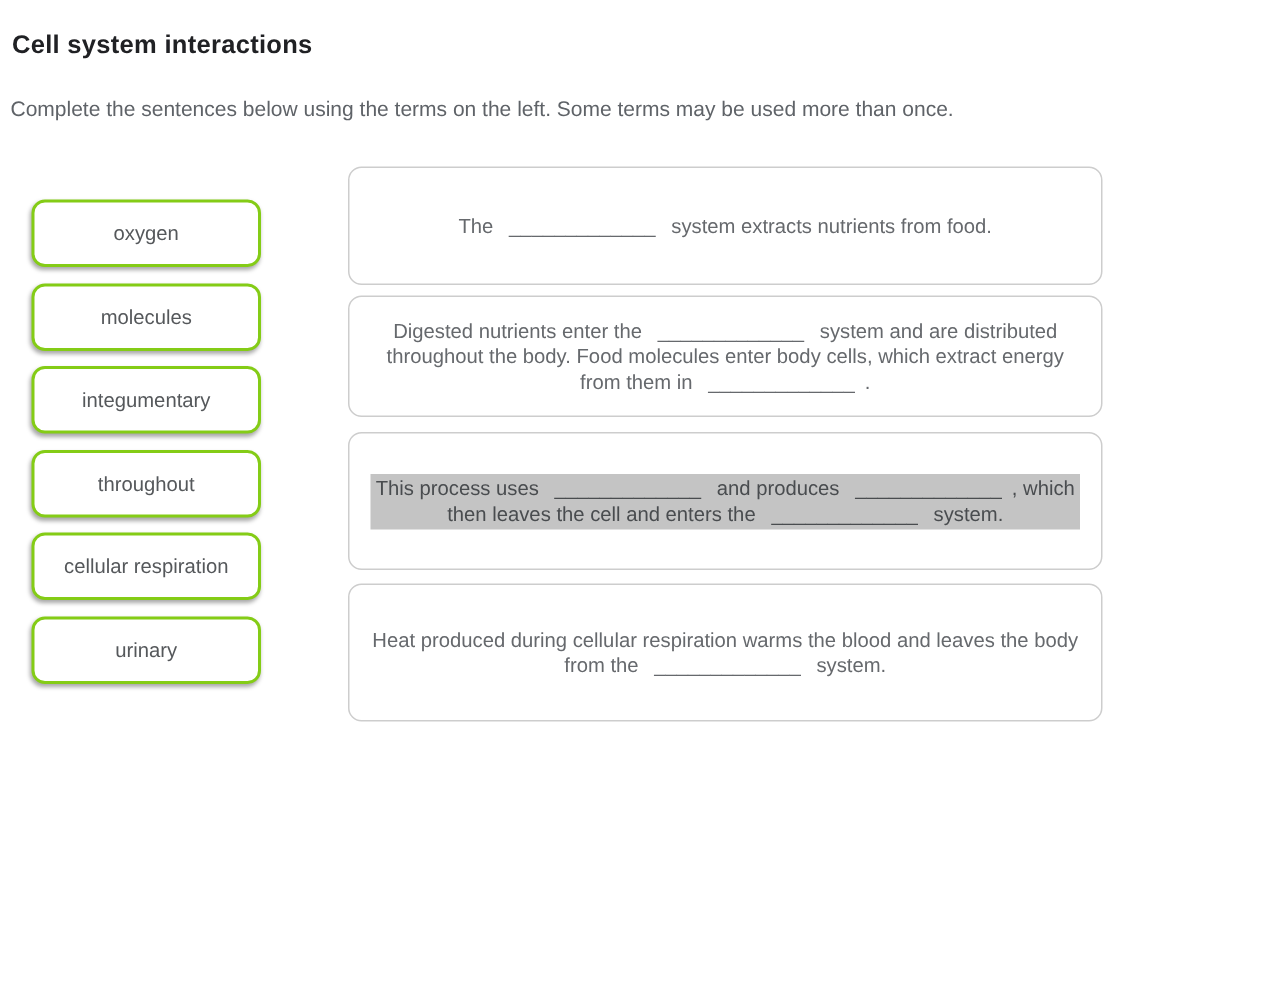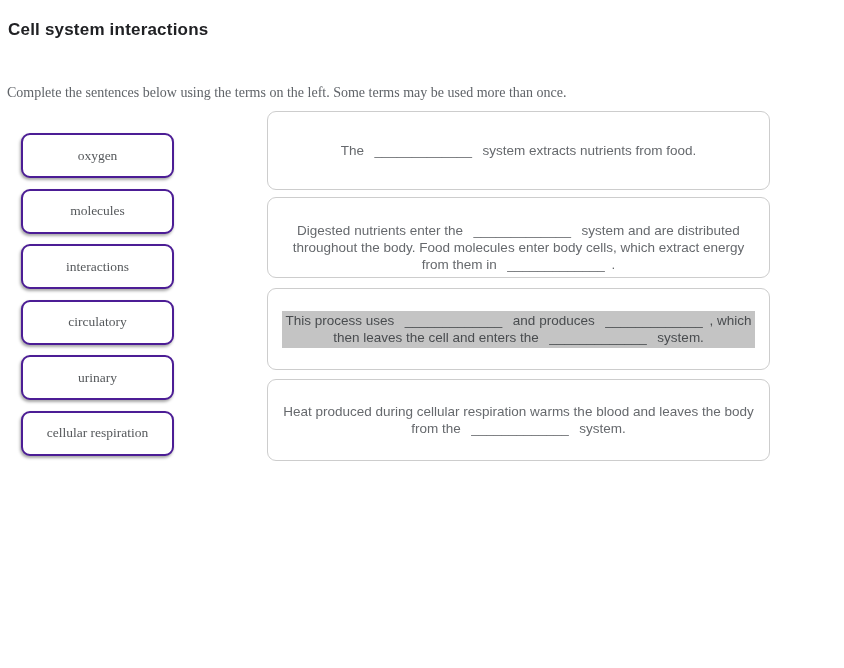"Complete the sentences below using" .instructions { font-family: Liberation Serif, serif -> none; top: 85px -> 64px }
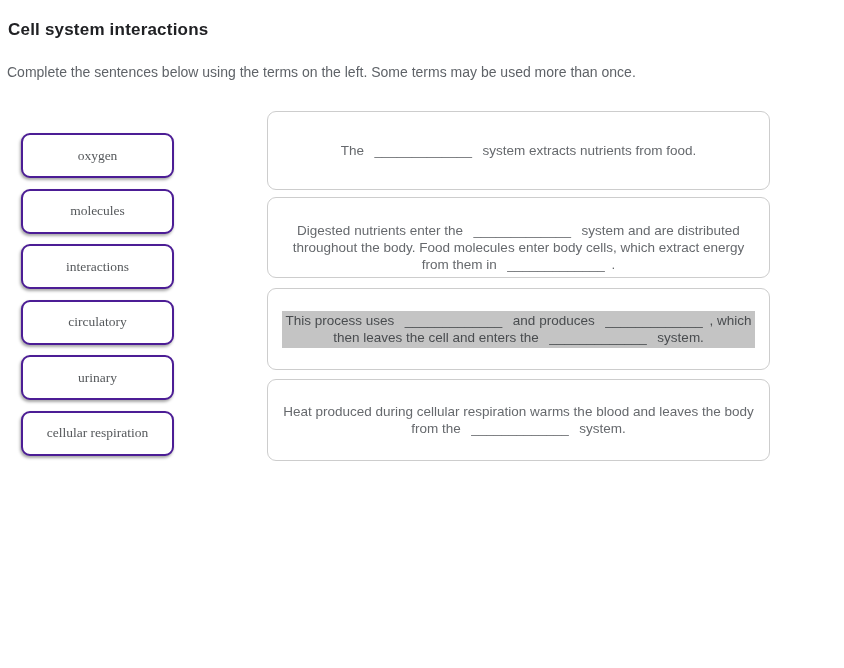"oxygen" .term { border: 2px solid #4c1d95 -> 2px solid #84cc16; font-family: Liberation Serif, serif -> none }
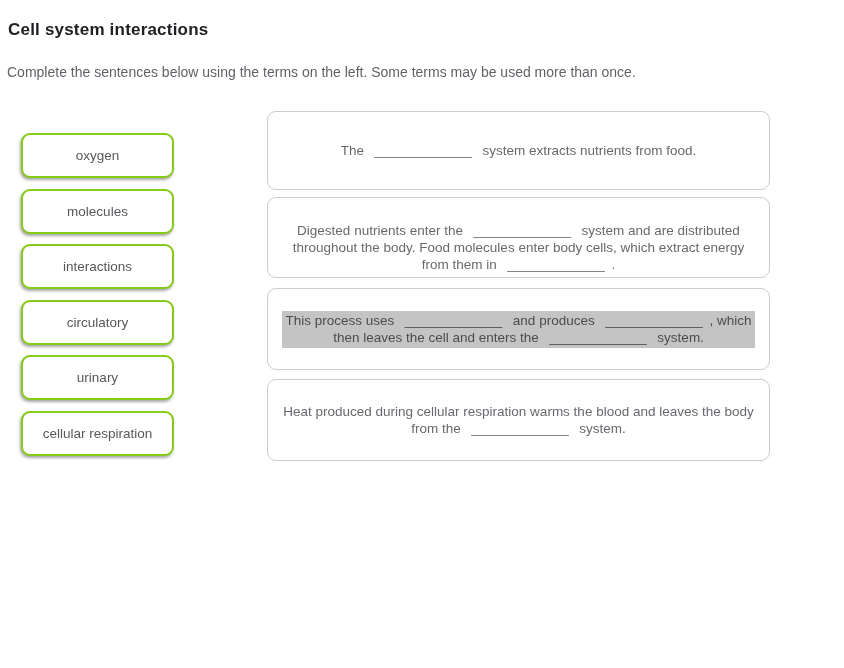"The _____________ system extracts" .sbox { margin-left: 35px -> none }
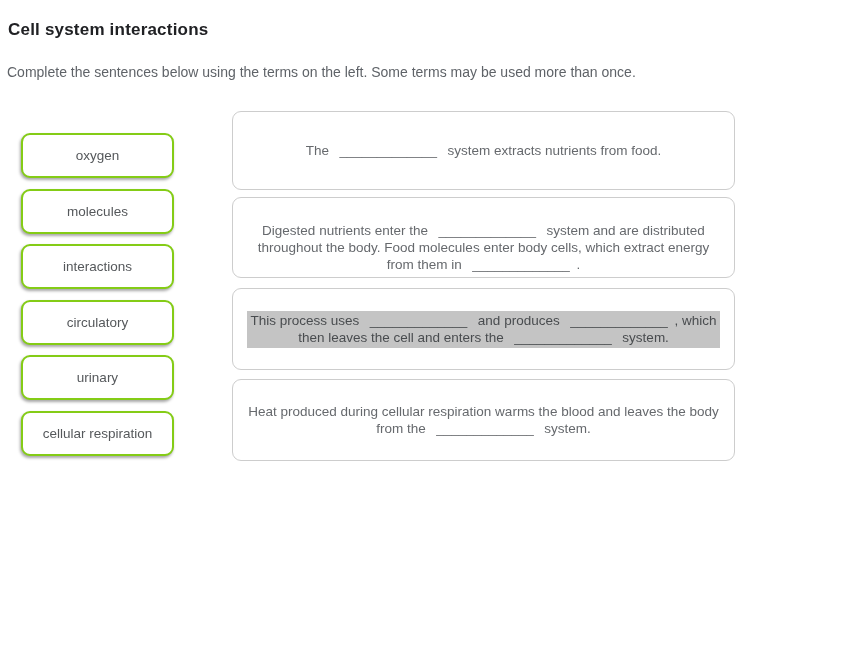"Digested nutrients enter the" .m10 { align-items: flex-end -> none }
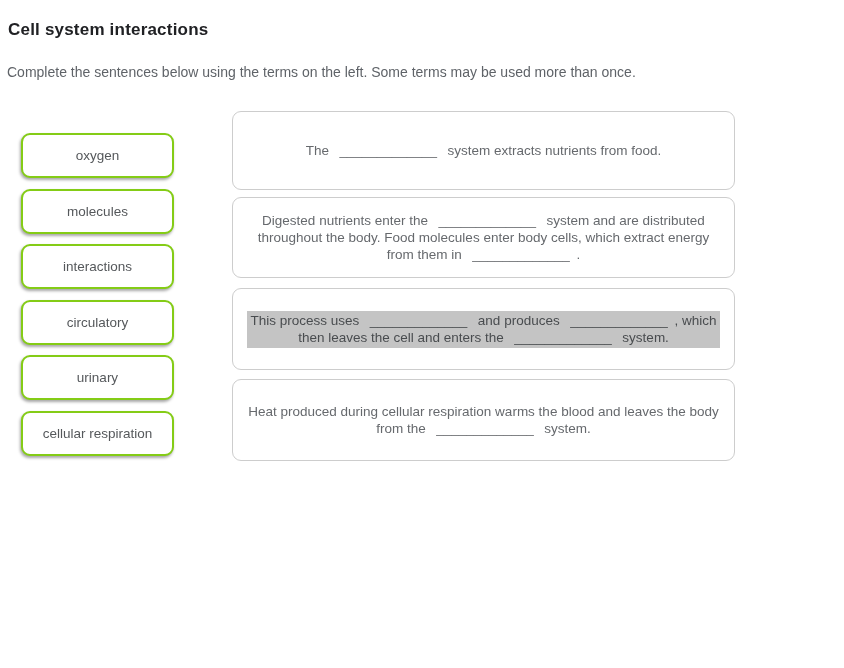"interactions" span { text: interactions -> integumentary }
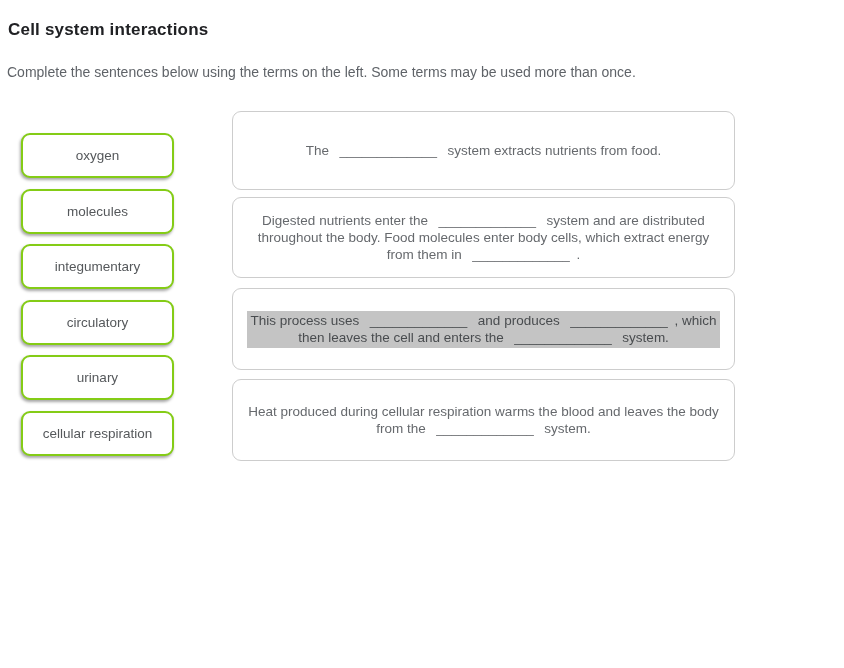"circulatory" span { text: circulatory -> throughout }
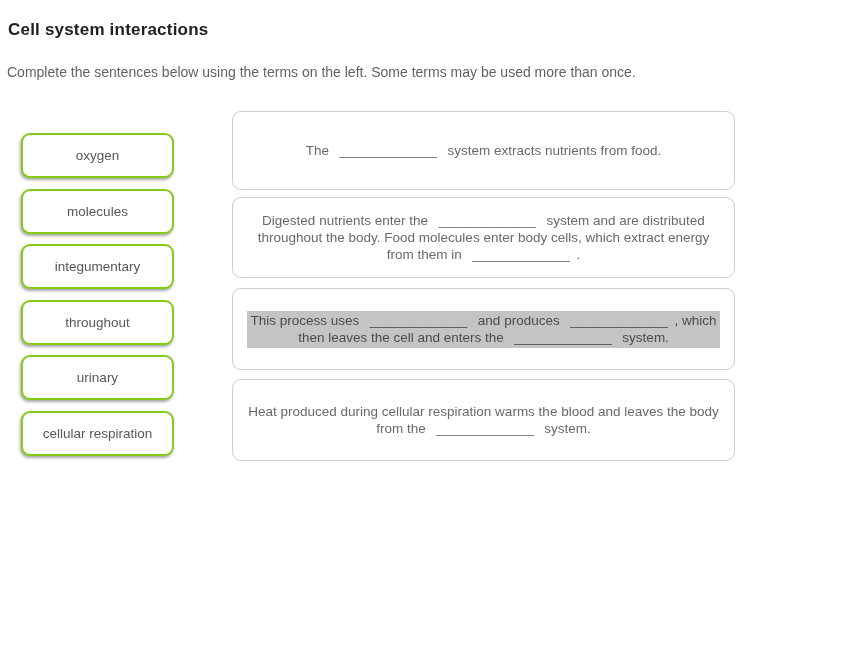"This process uses _____________ and" .h82 { height: 82px -> 92px }
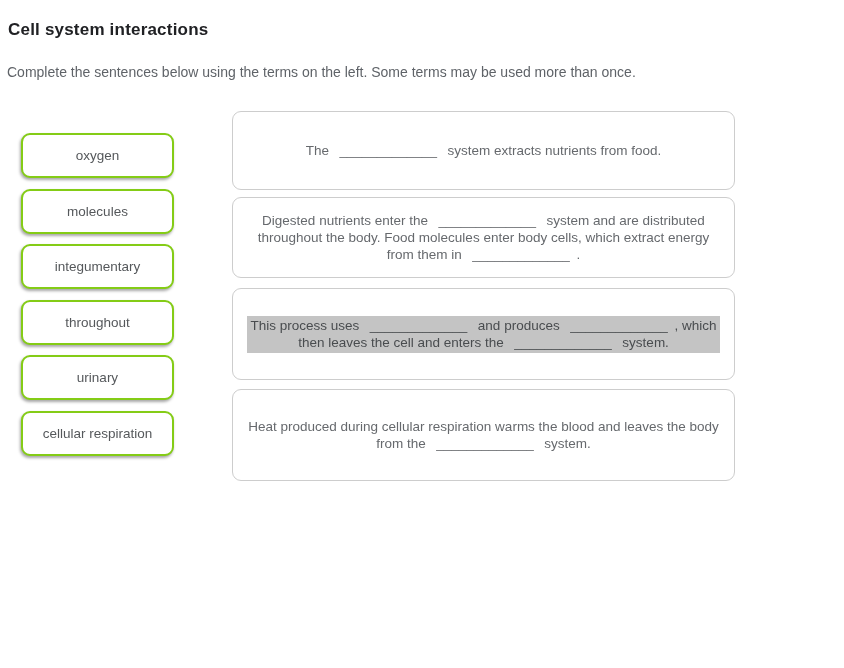"urinary" div.term { order: before "cellular respiration" -> after "cellular respiration" }
